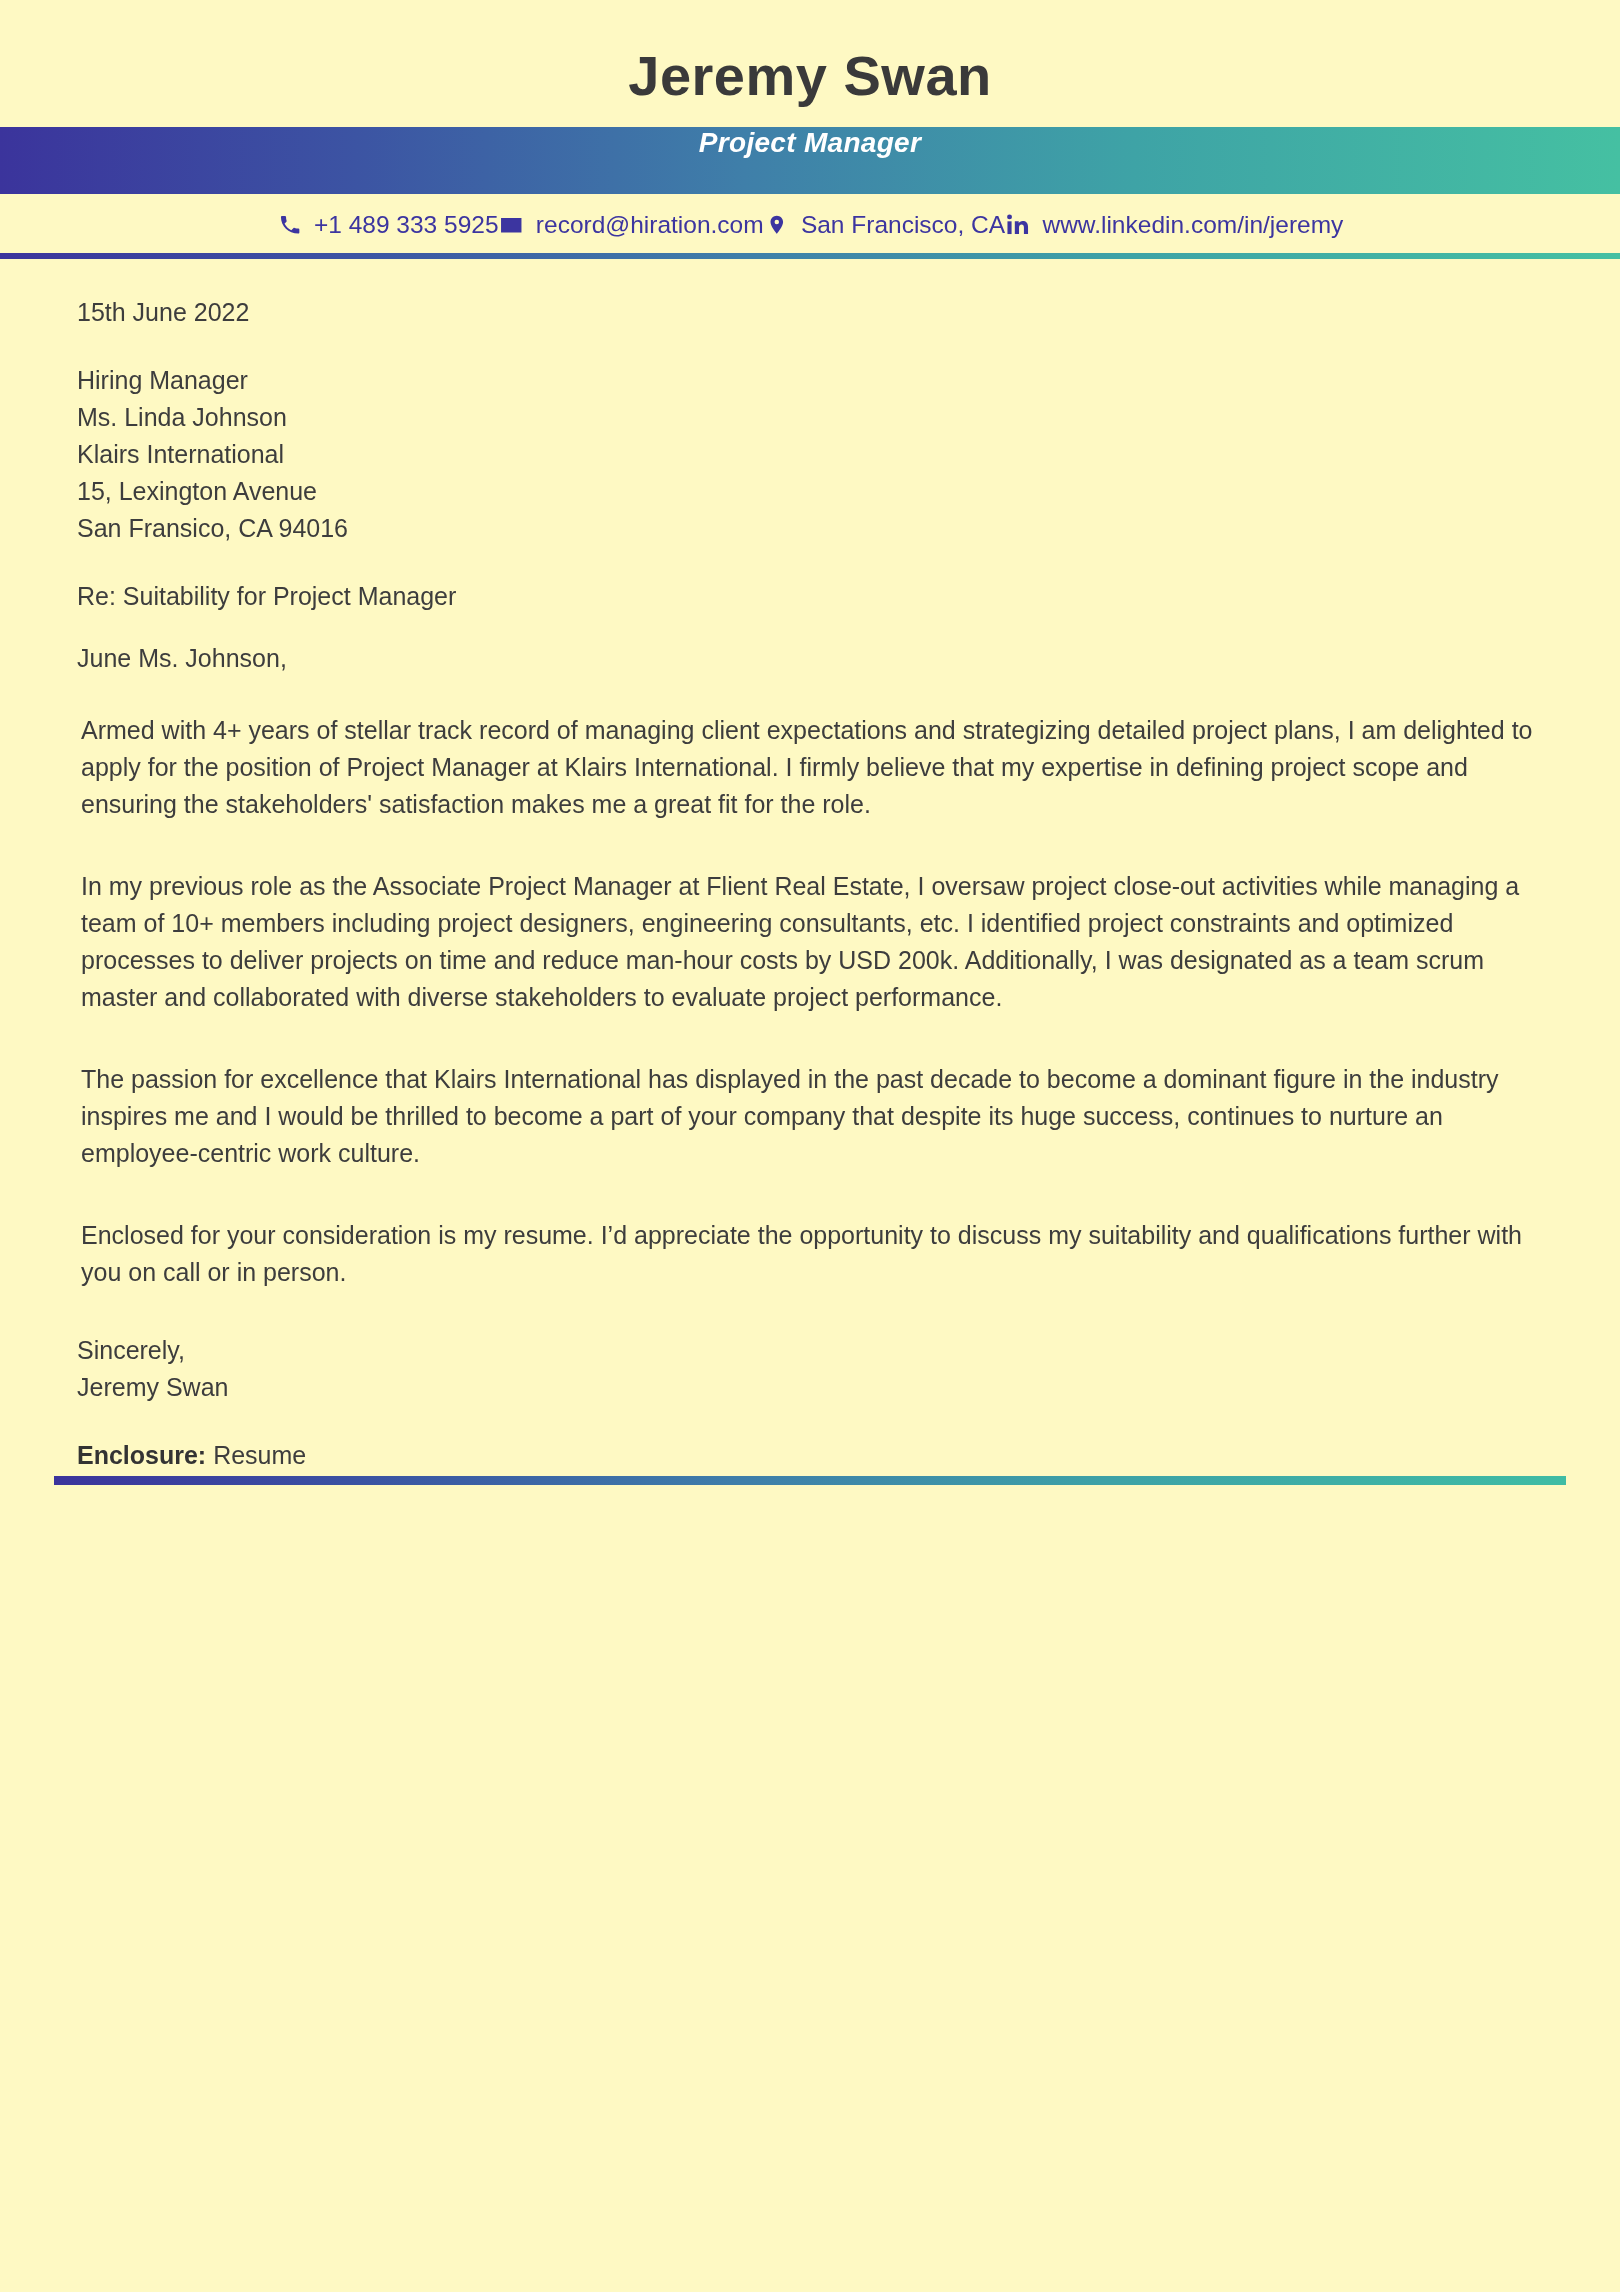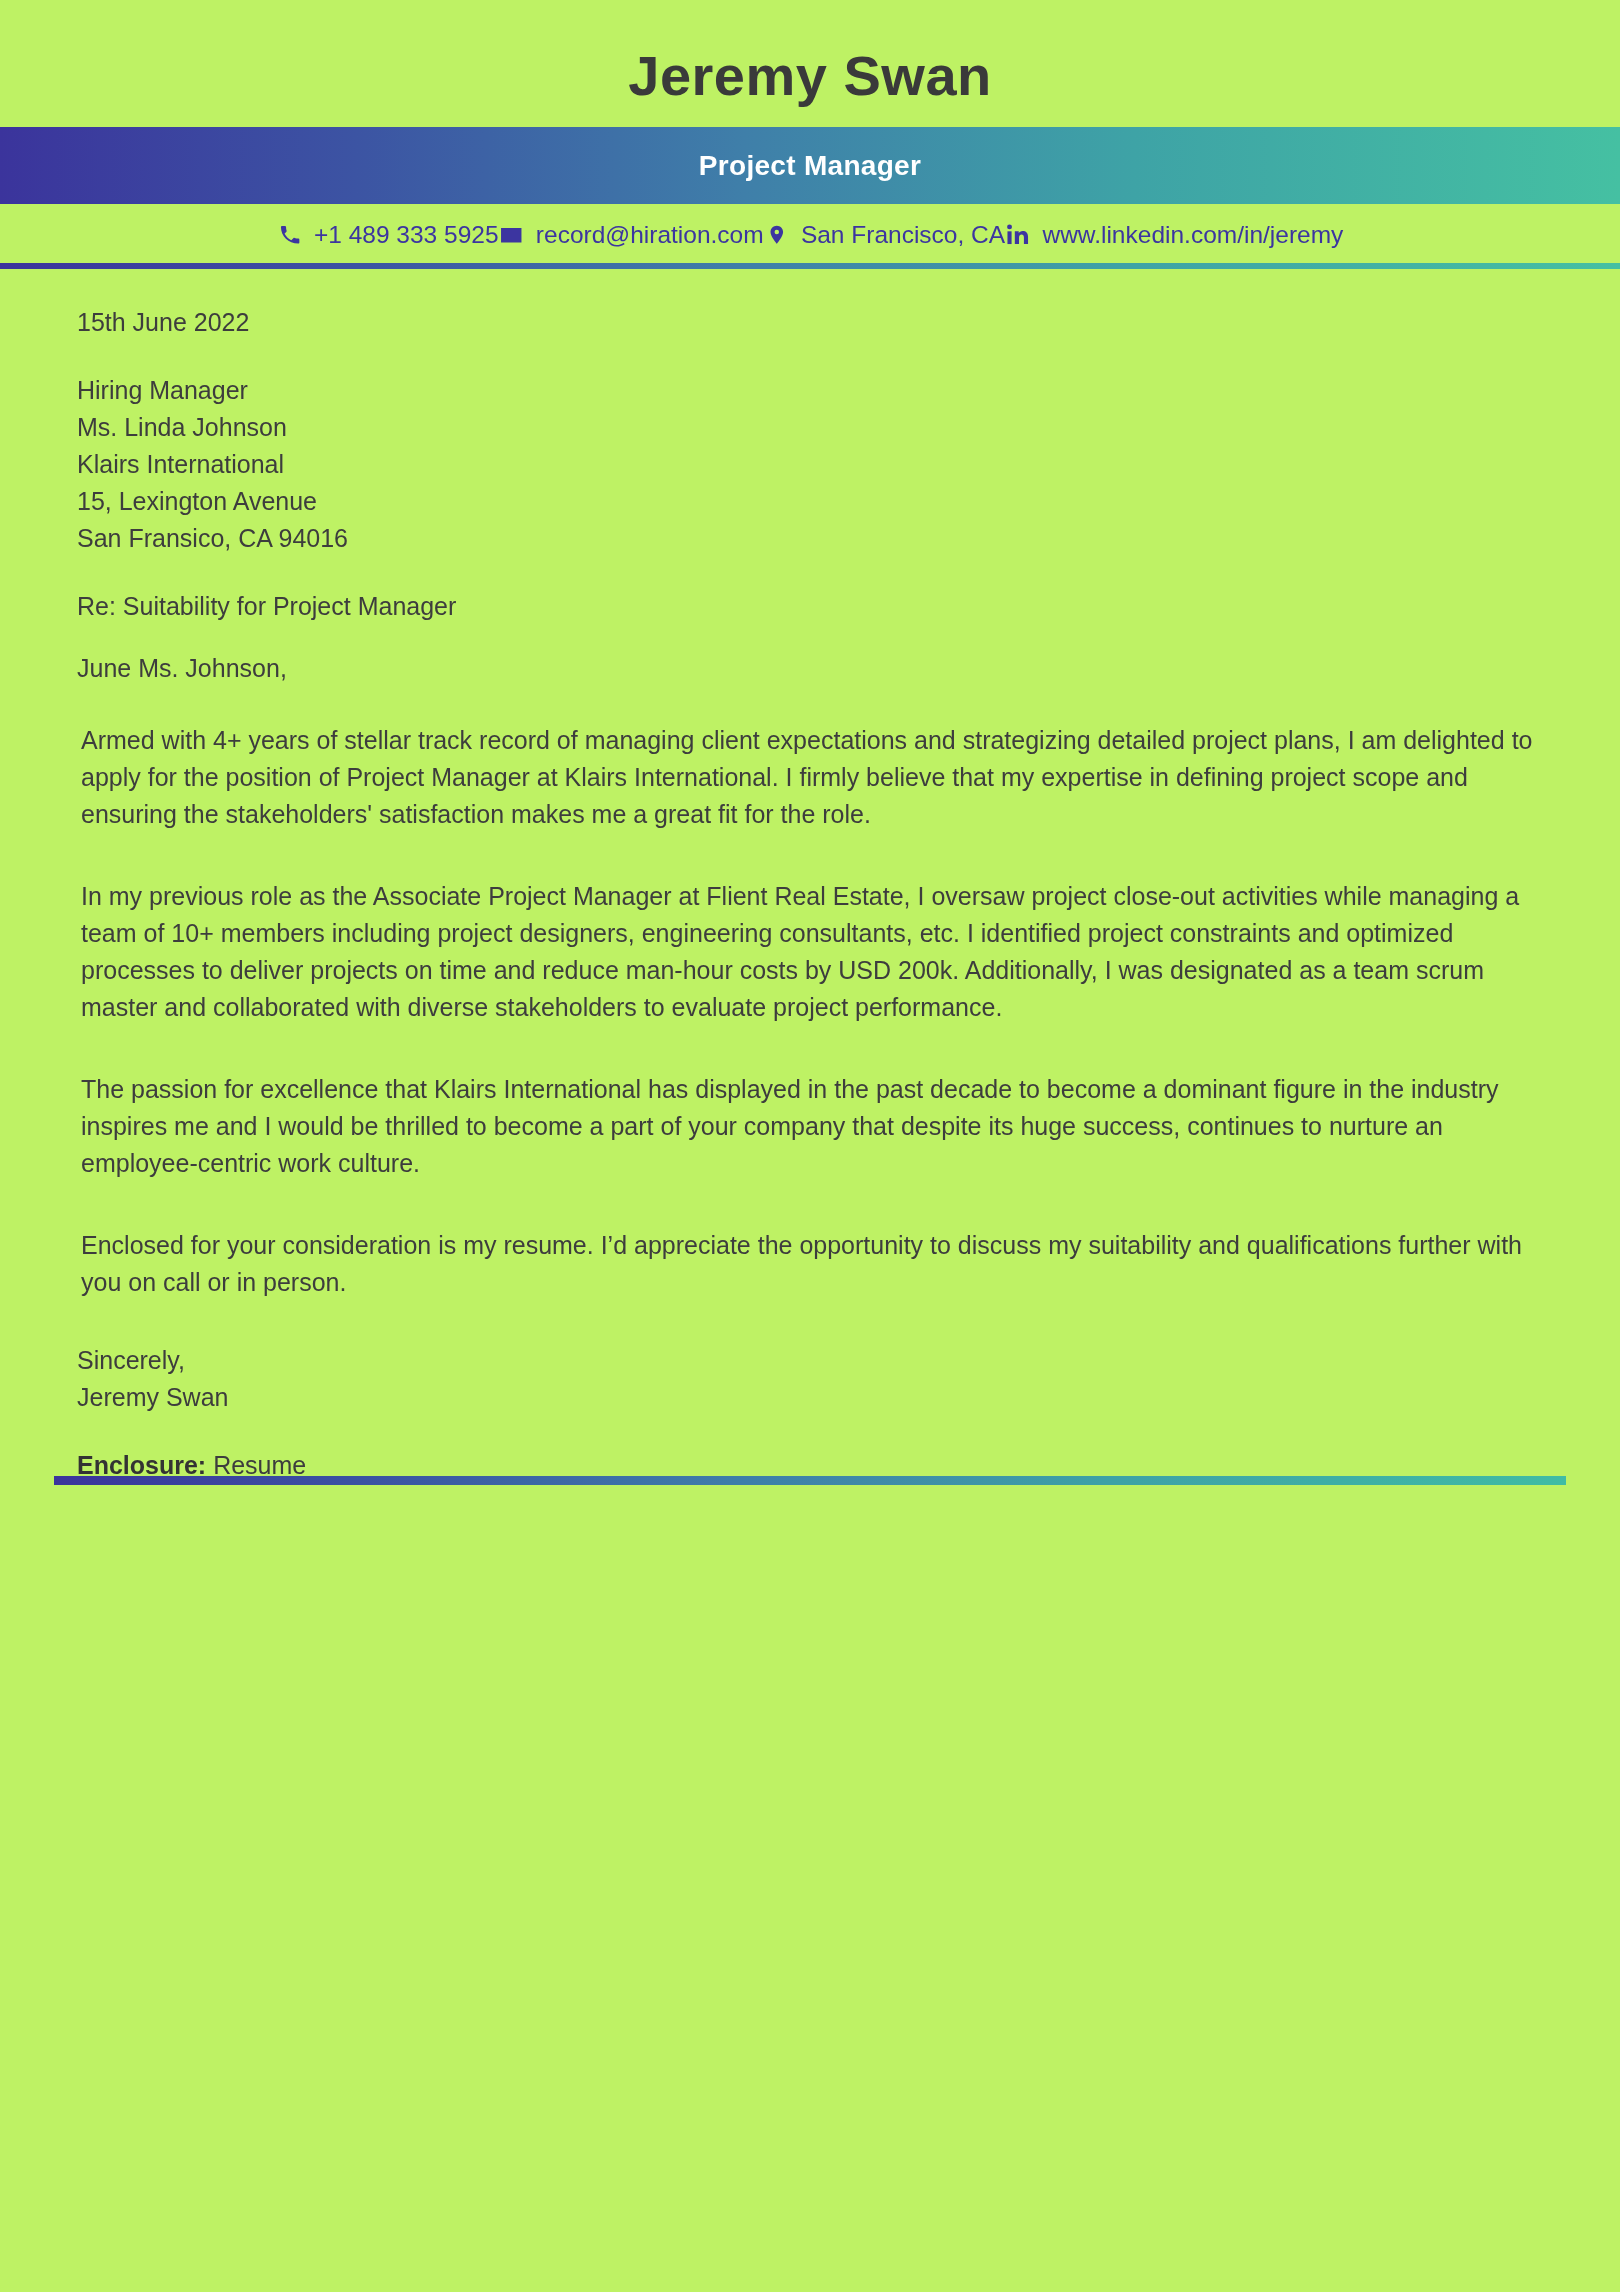"Jeremy Swan" .page { background: #bef264 -> #fef9c3 }
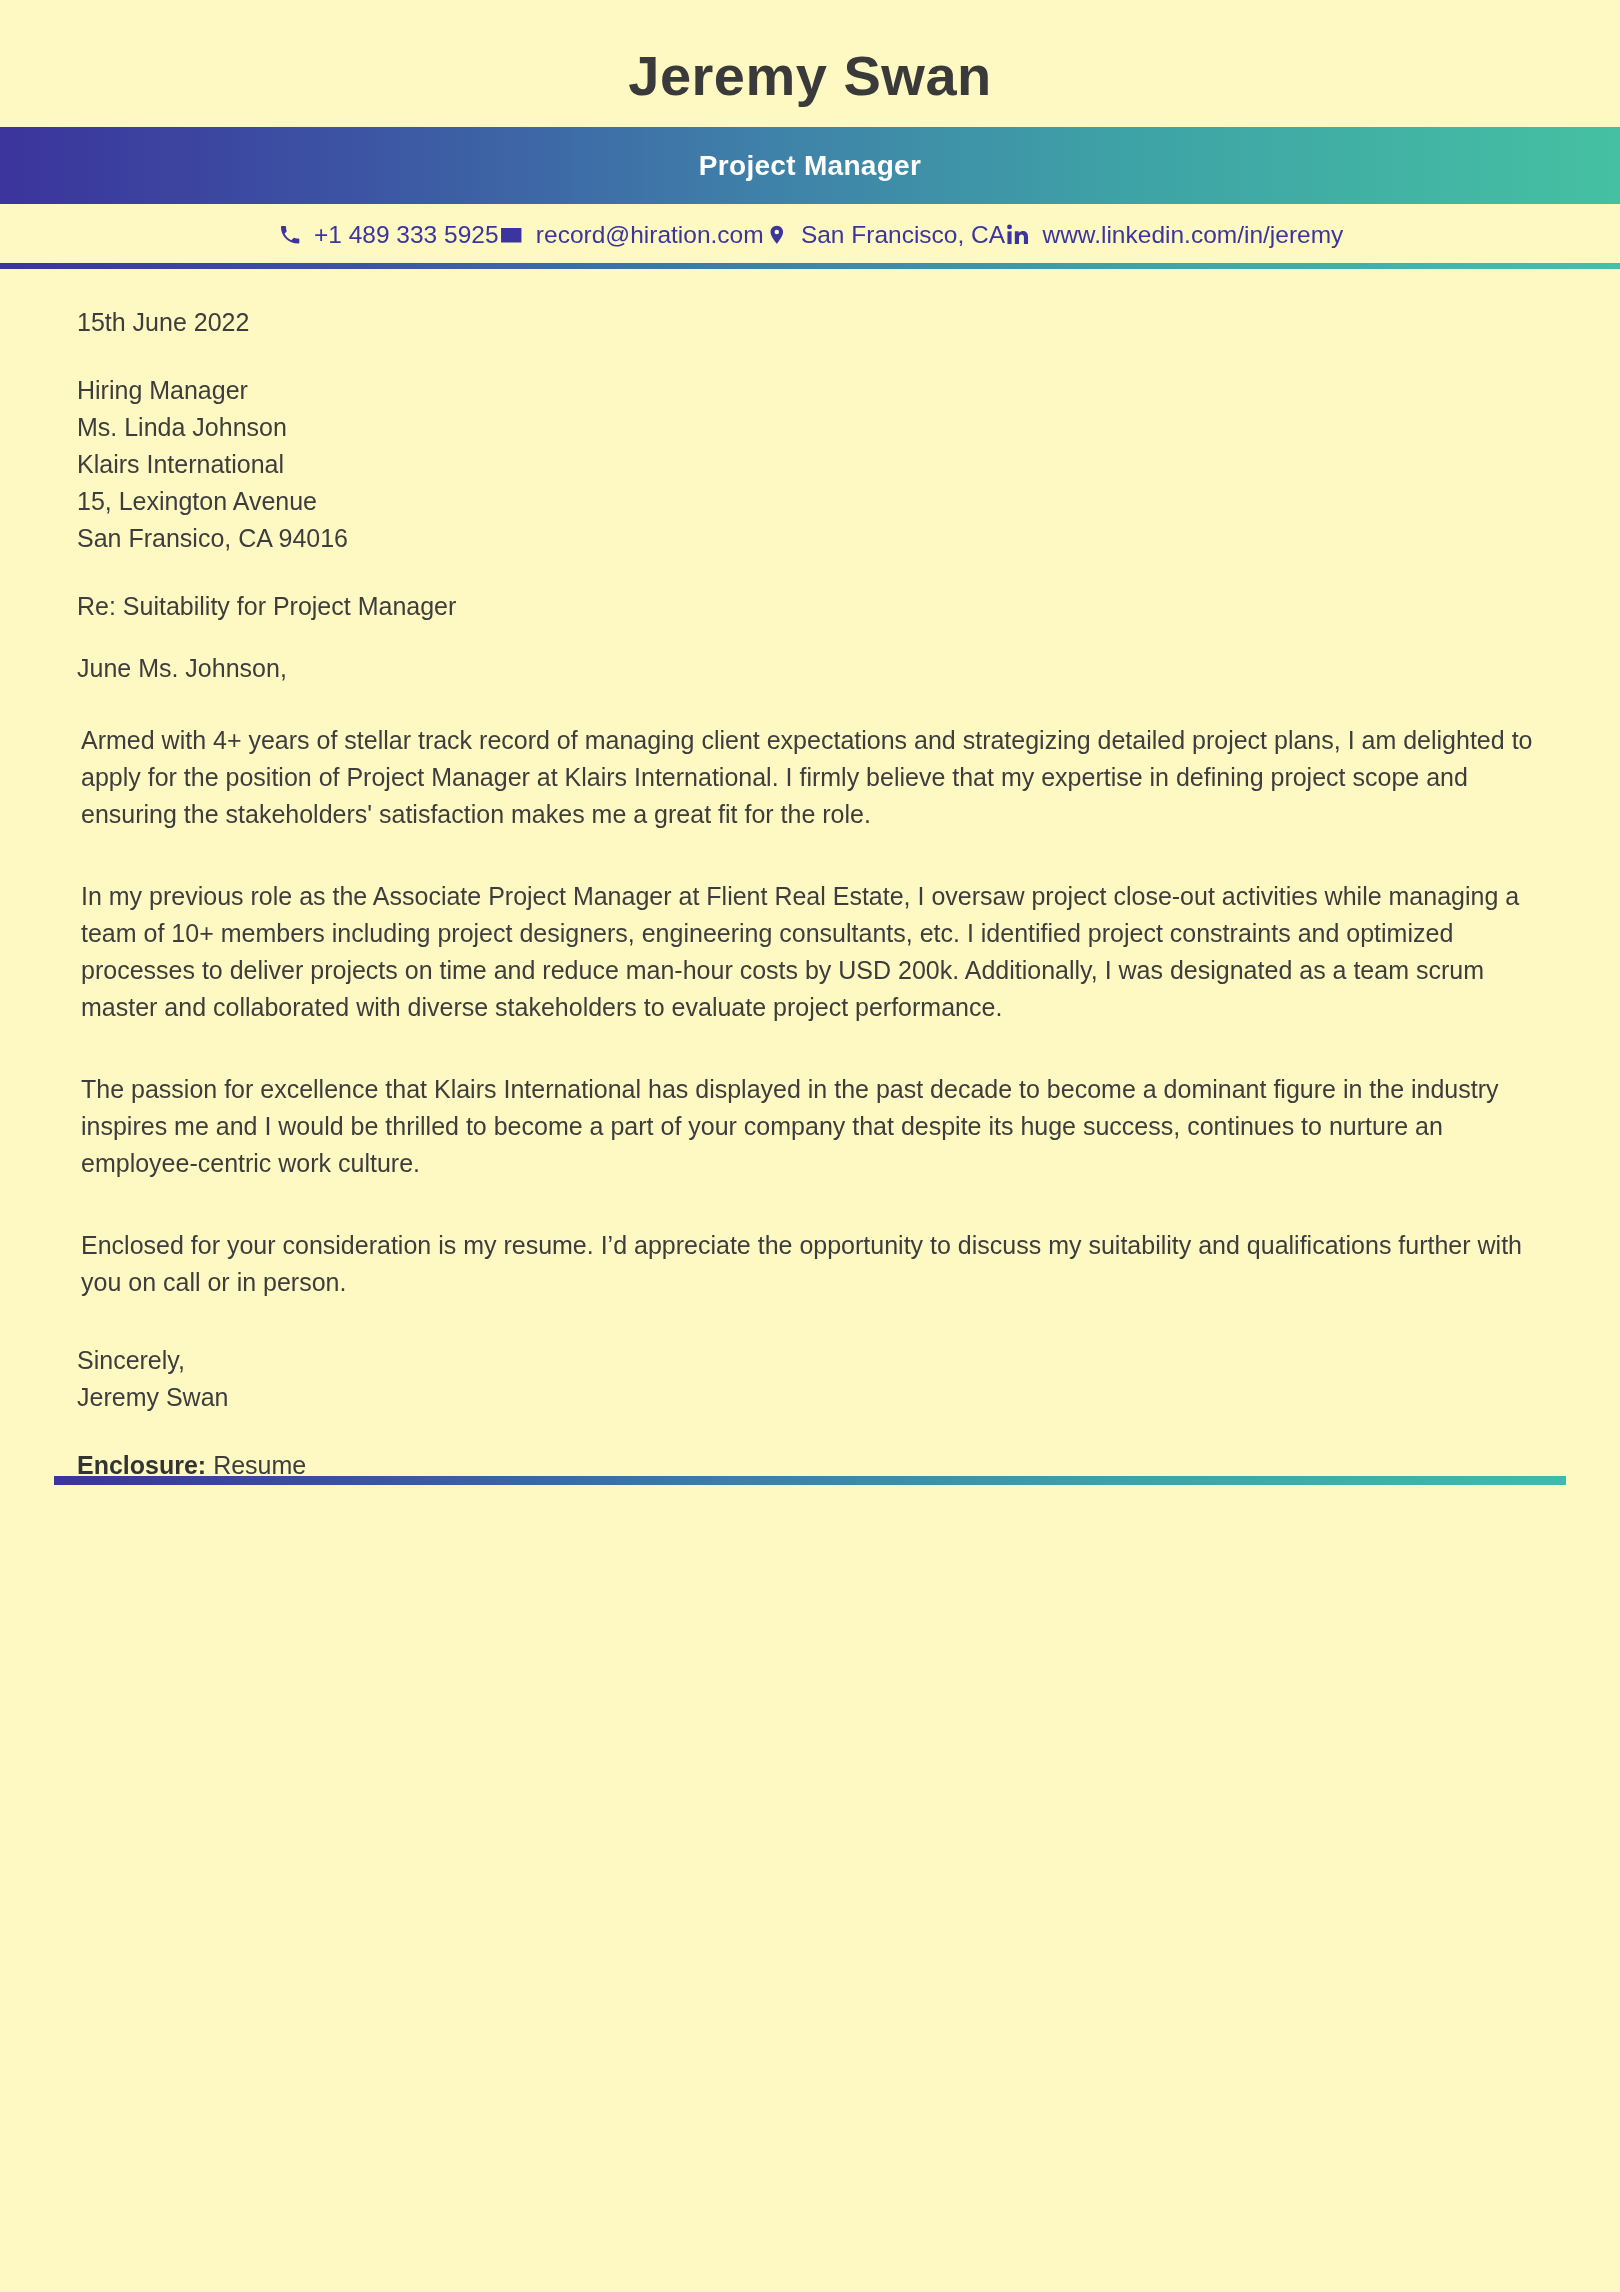"Project Manager" .title-band { align-items: center -> flex-start; font-style: none -> italic; height: 77px -> 67px }
